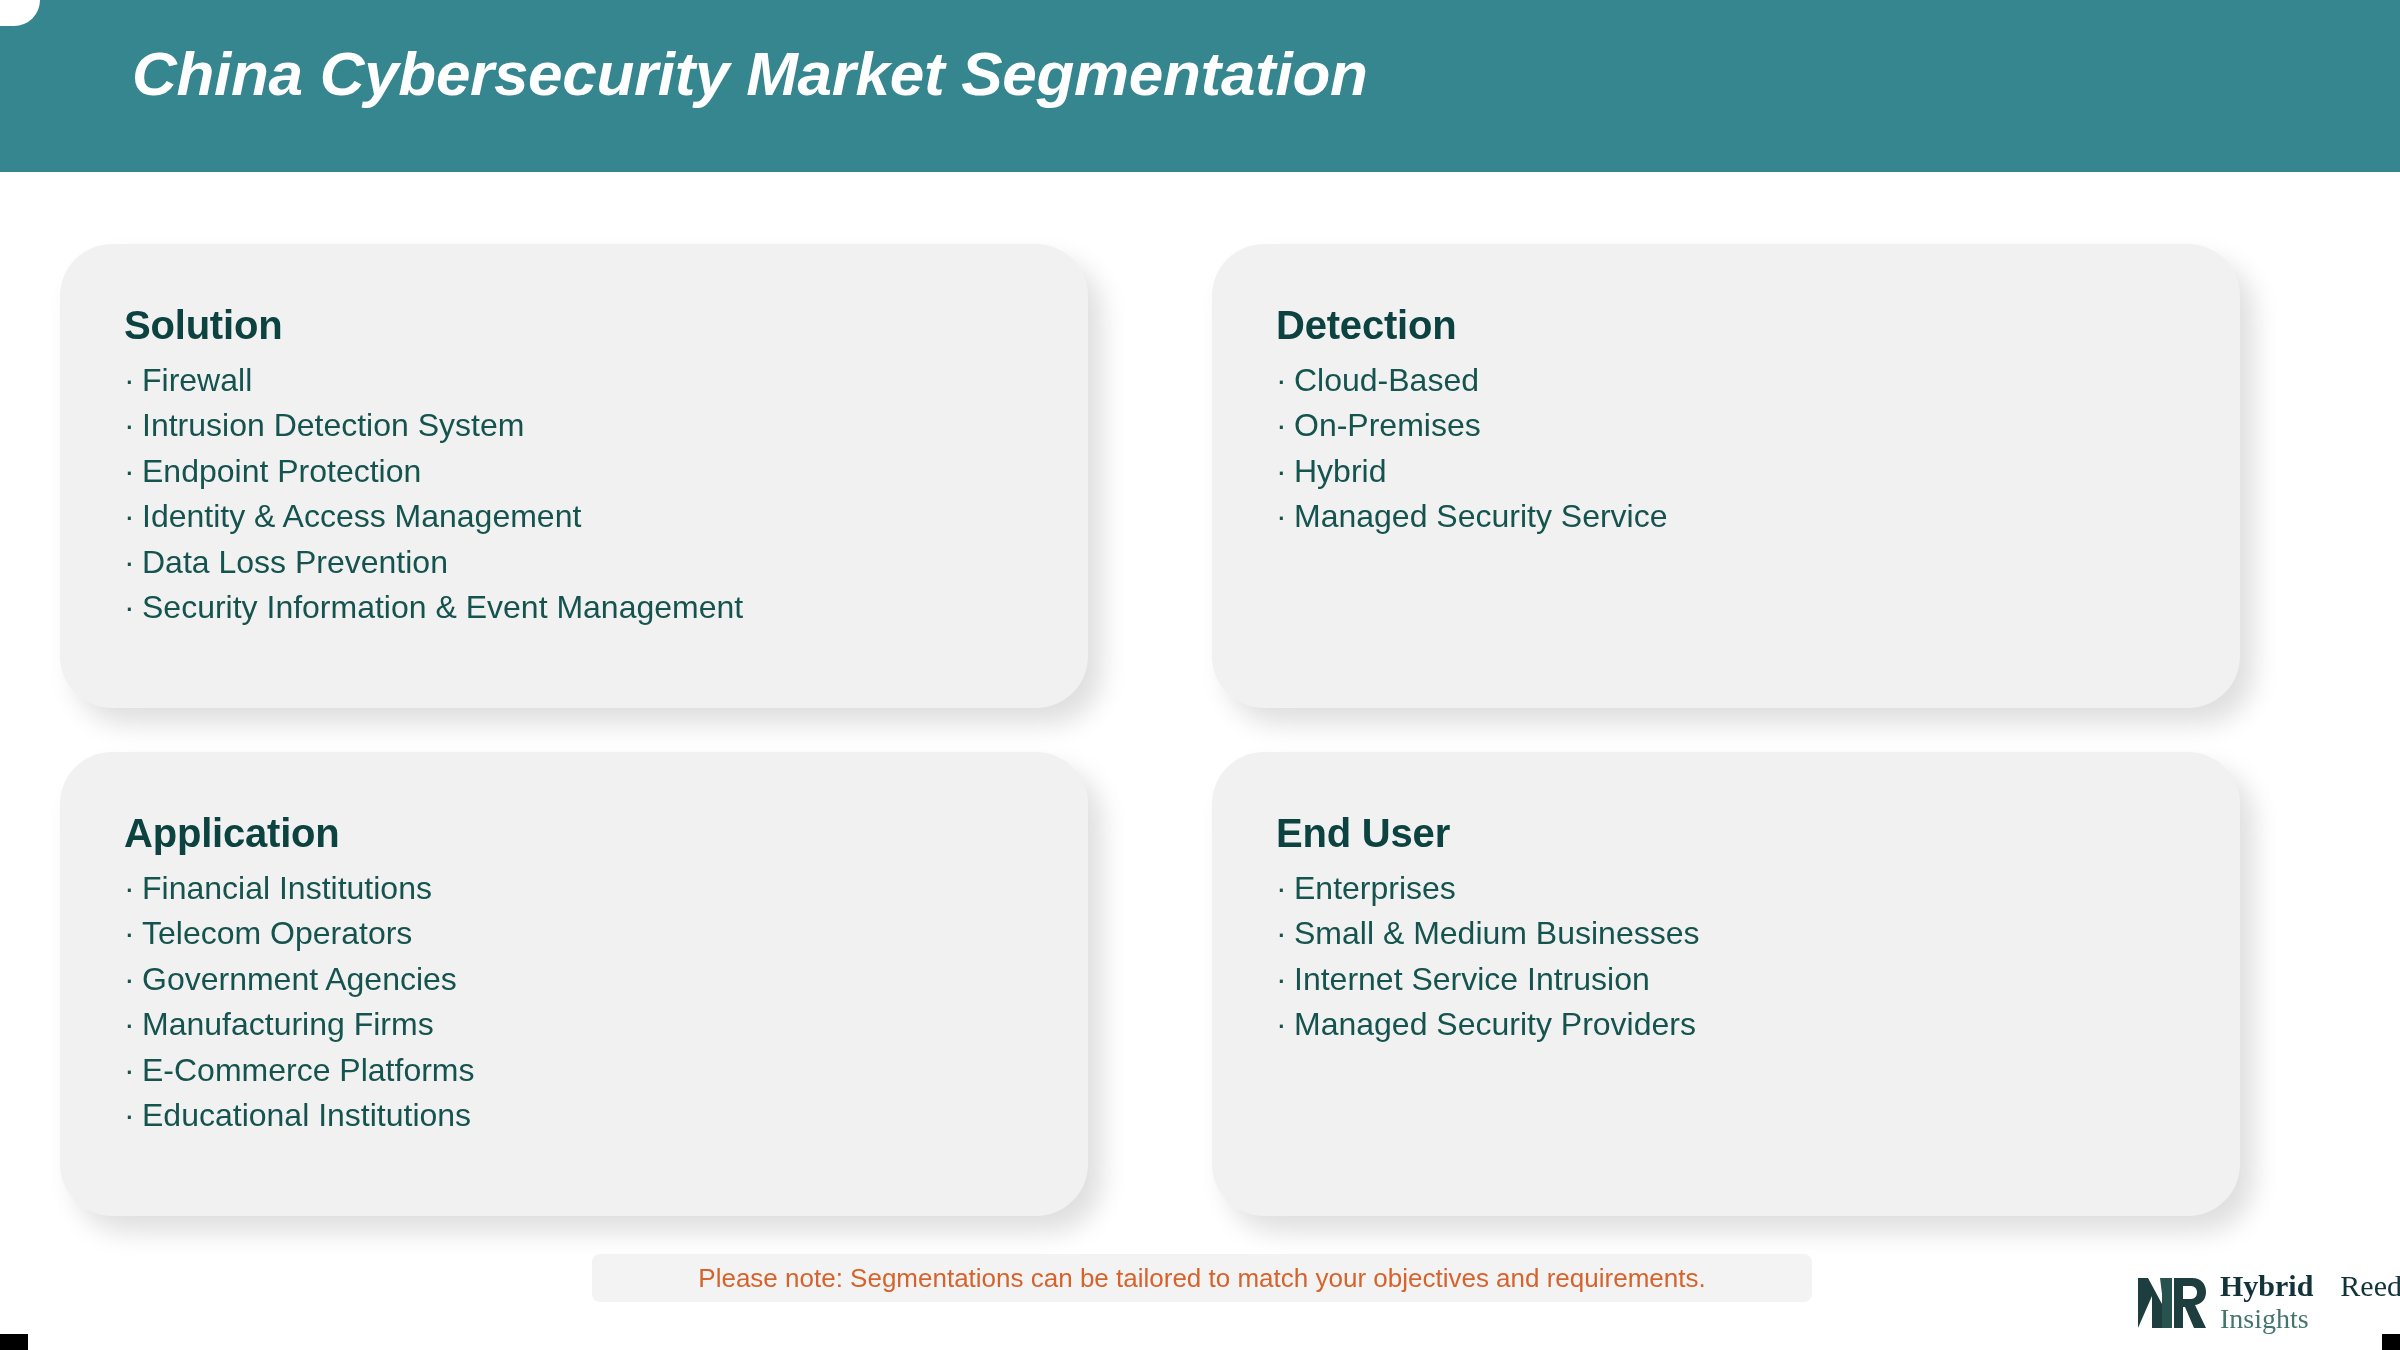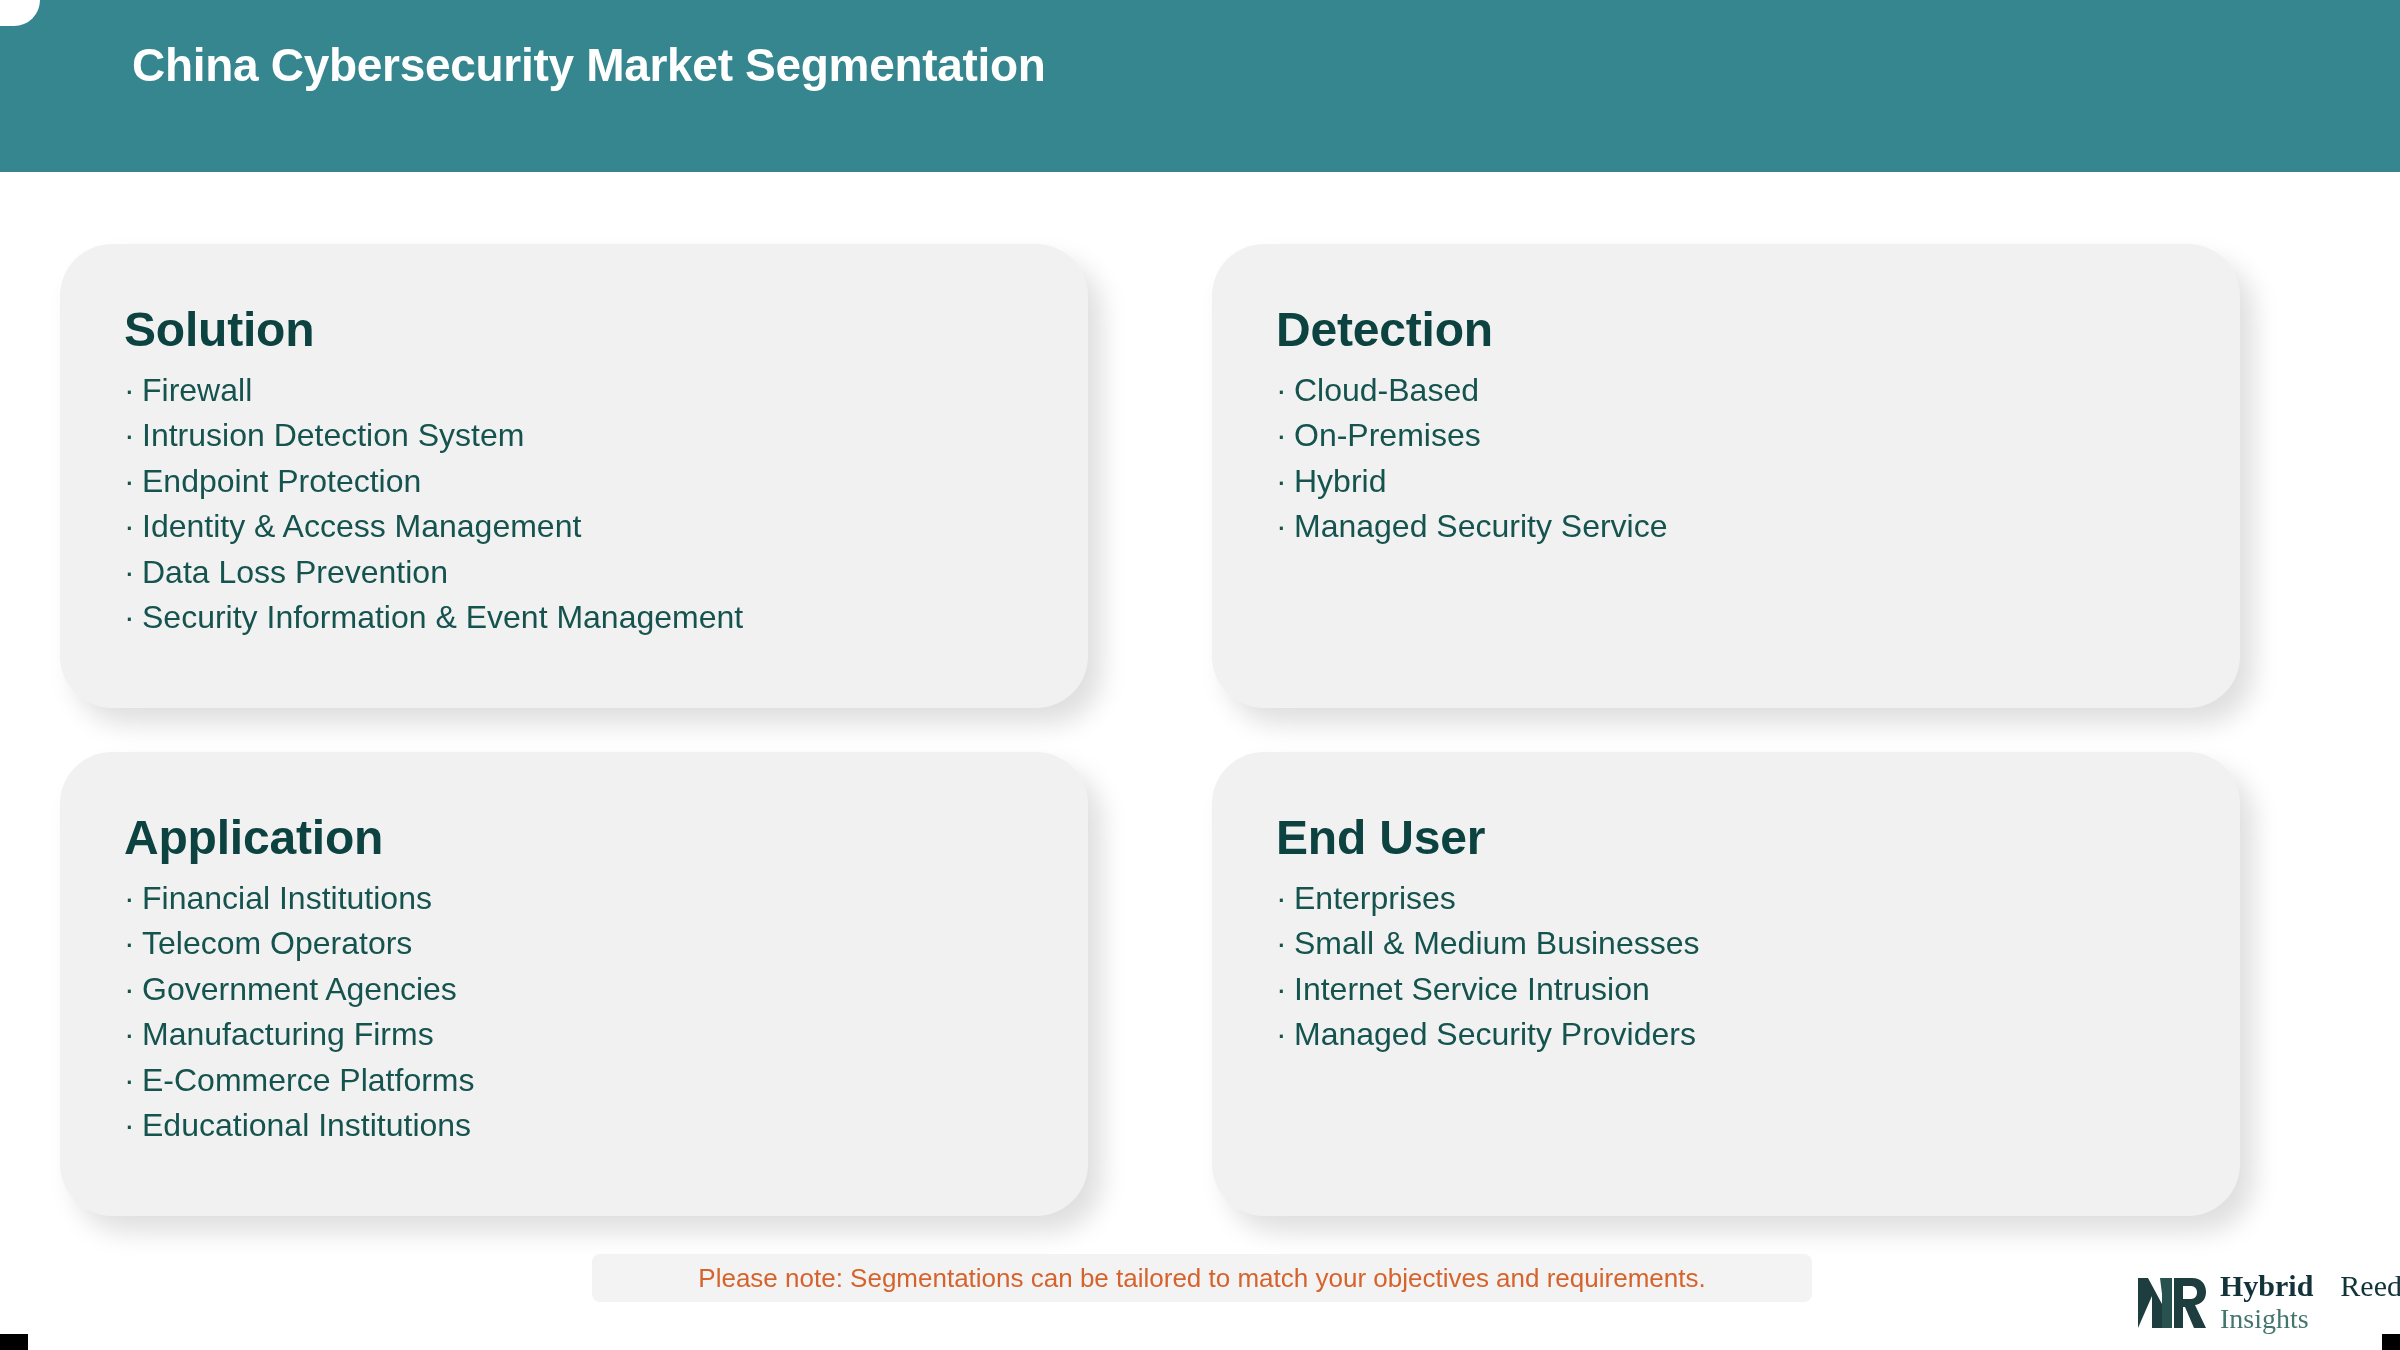"China Cybersecurity Market Segmentation" .header-title { font-size: 46px -> 62px; font-style: none -> italic }
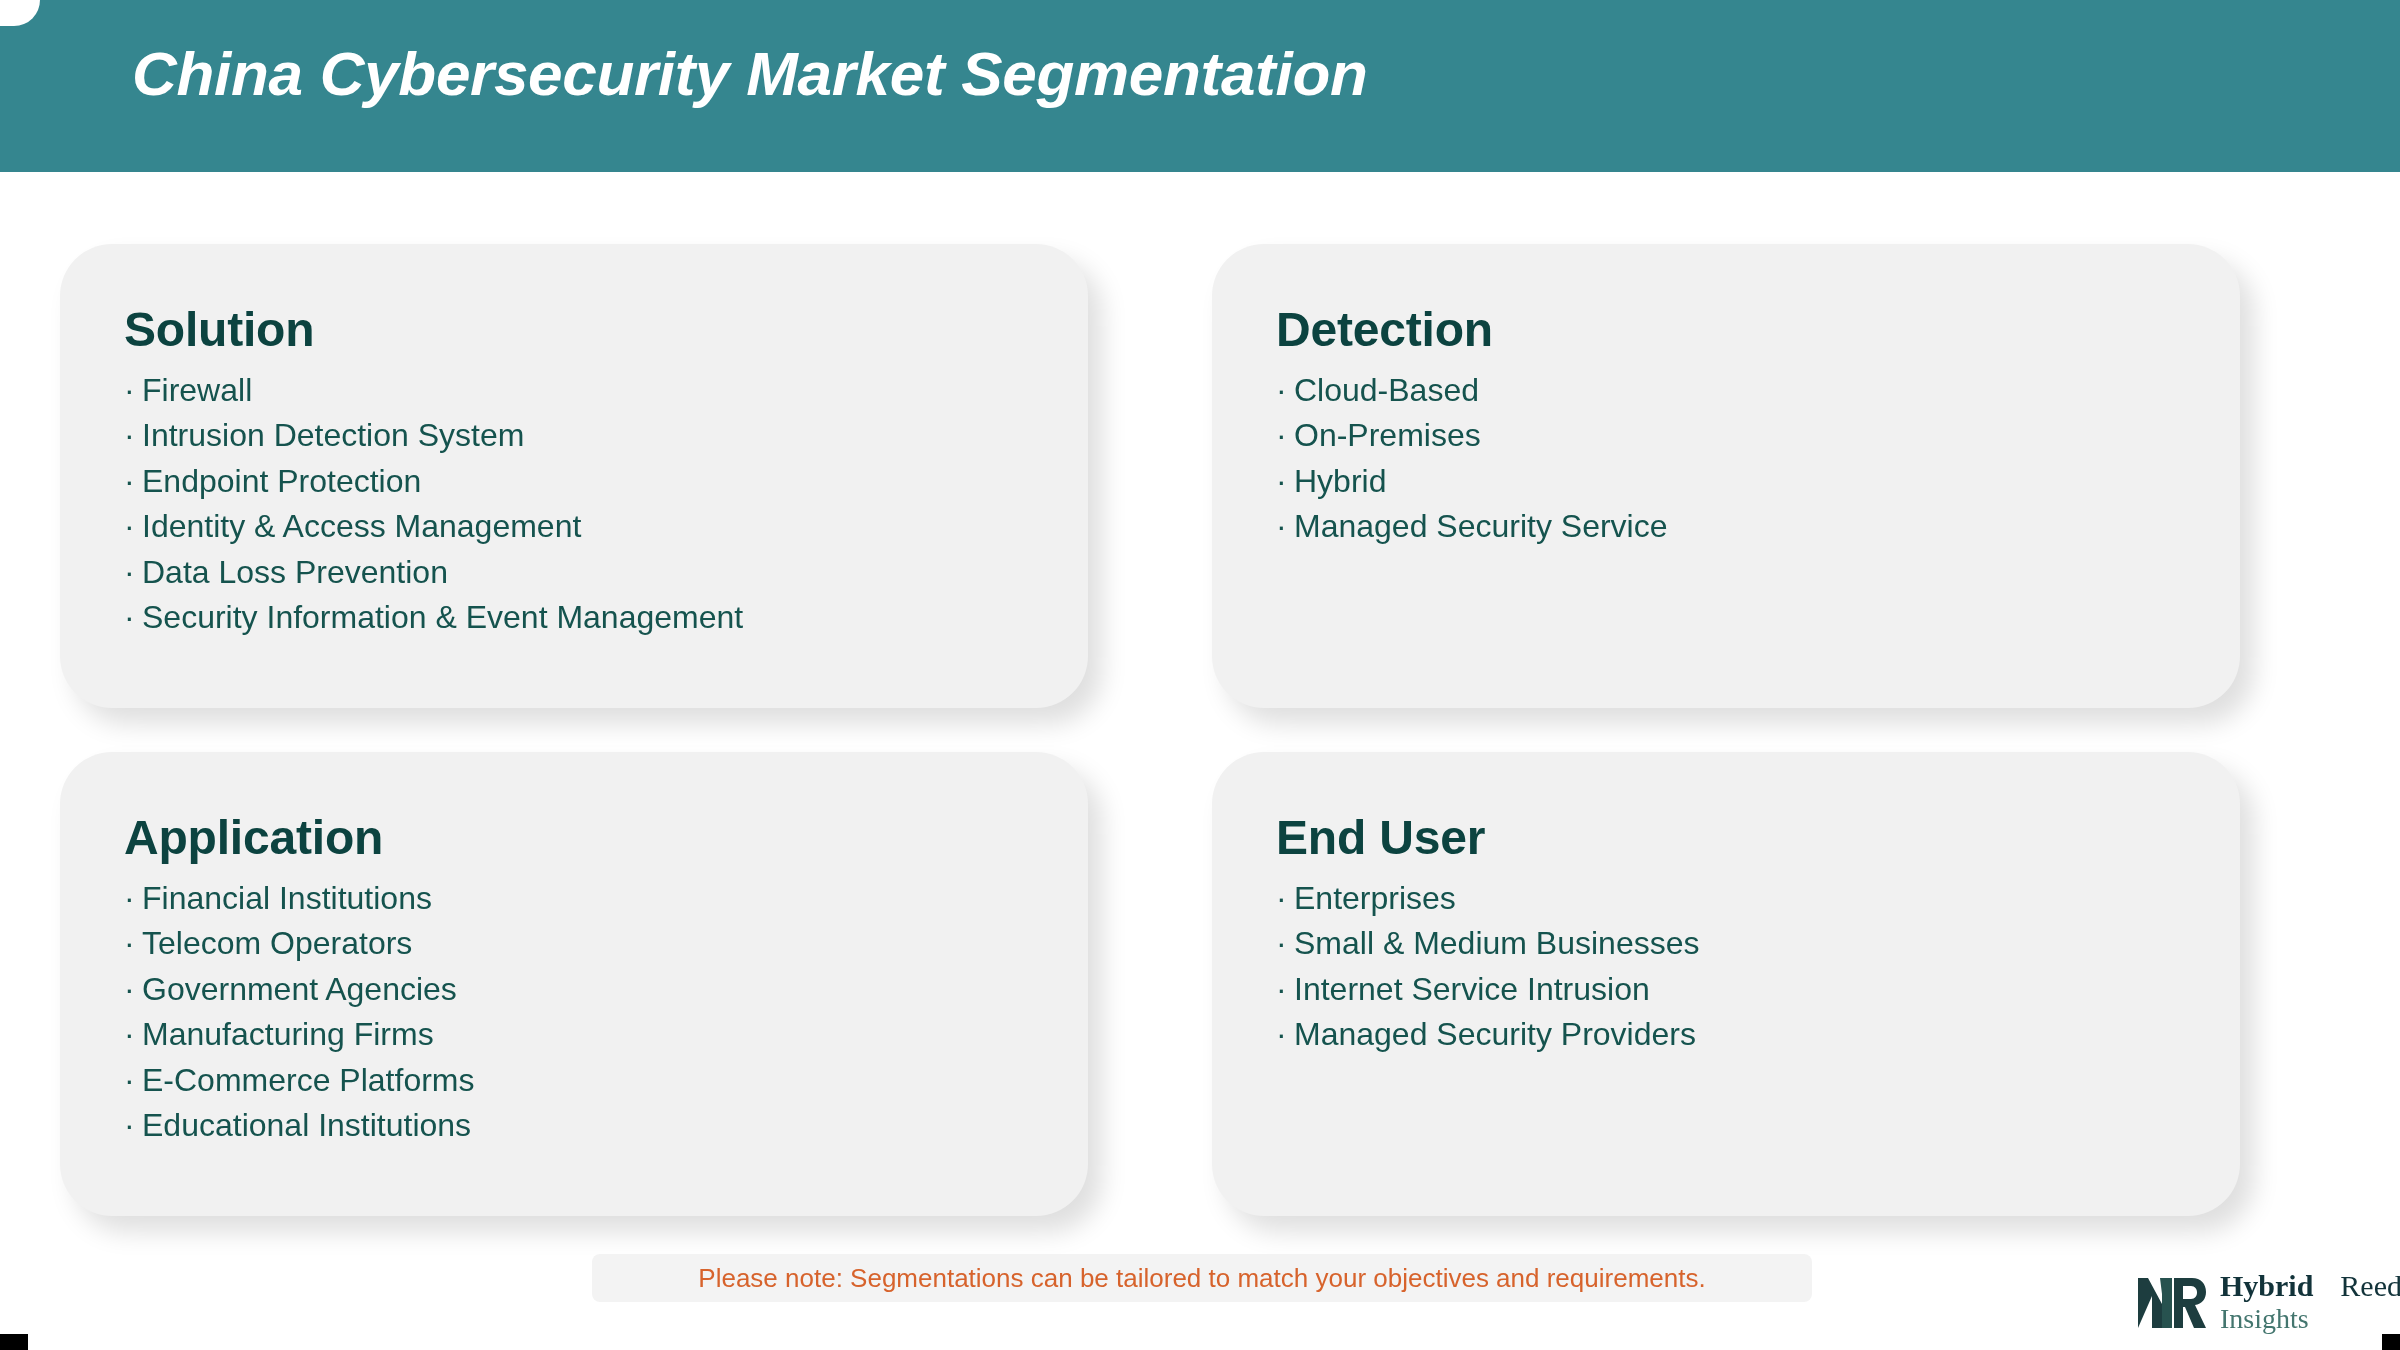"Solution" .card-title { font-size: 48px -> 40px }
